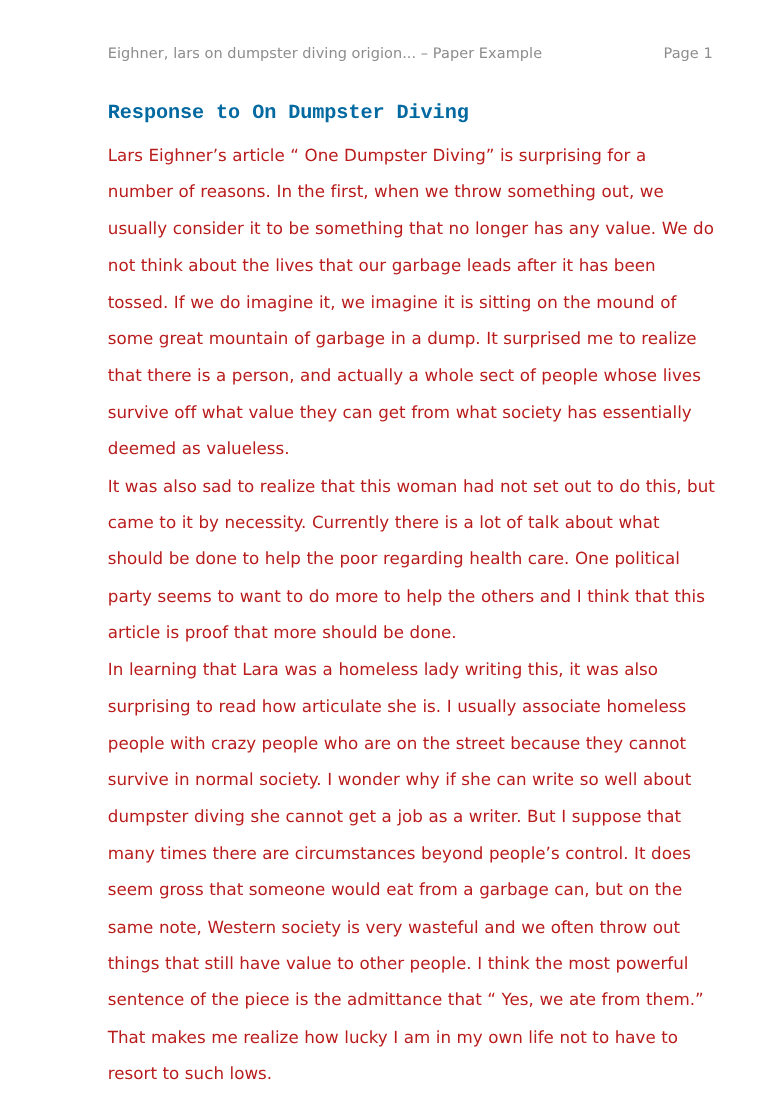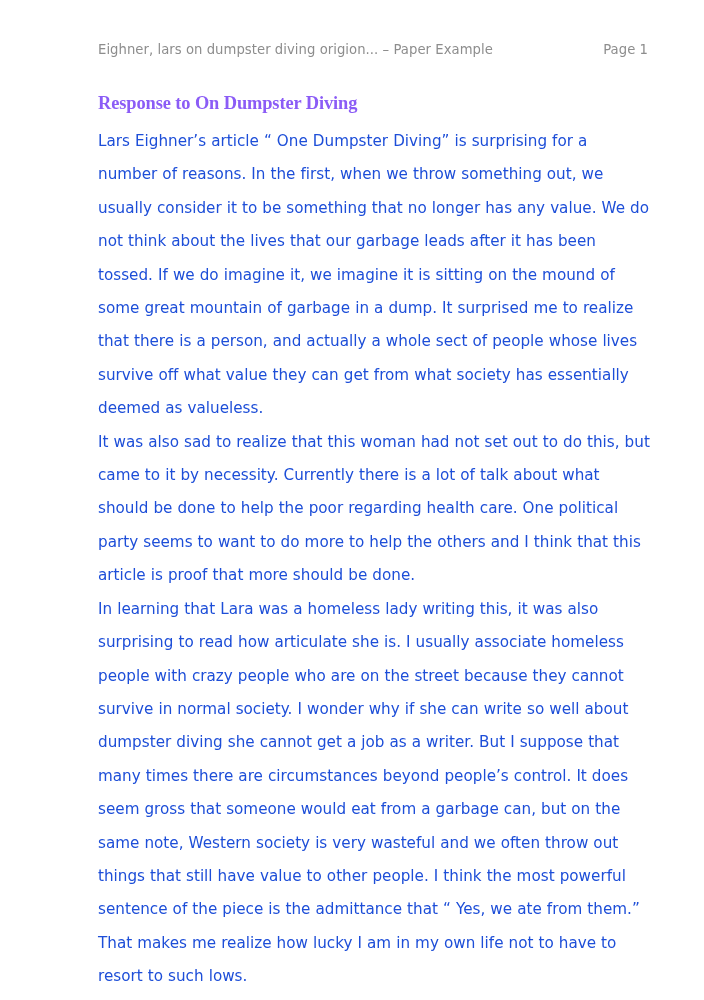"Response to On Dumpster Diving" .article-title { color: #8b5cf6 -> #0369a1; font-family: Liberation Serif, serif -> Liberation Mono, monospace }
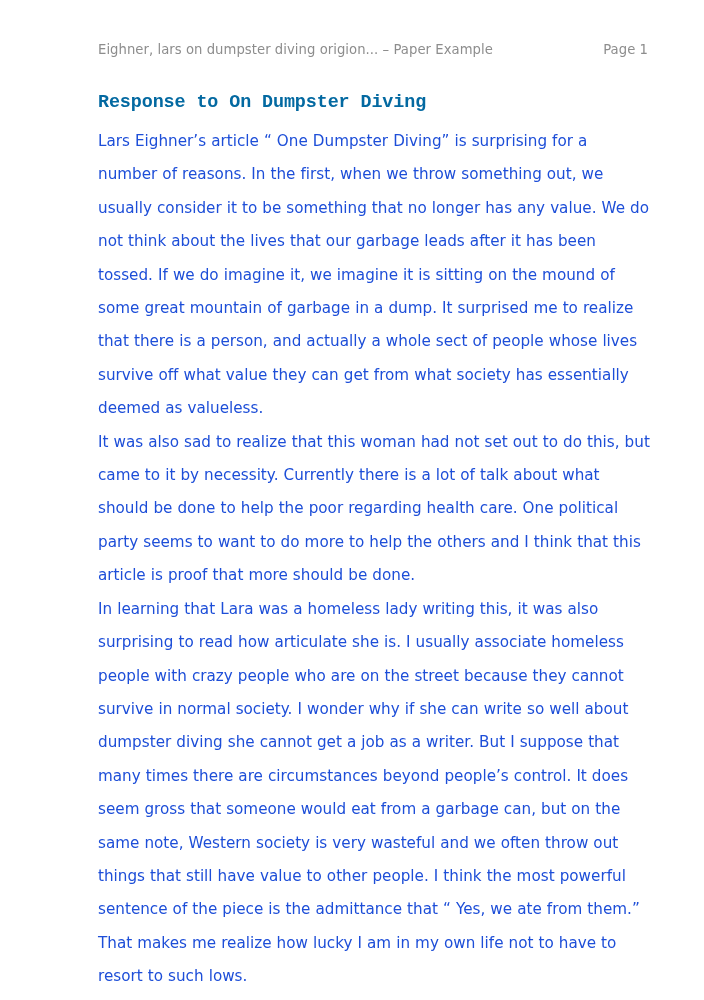"Lars Eighner’s article “ One" .article-body p { color: #1d4ed8 -> #b91c1c }
